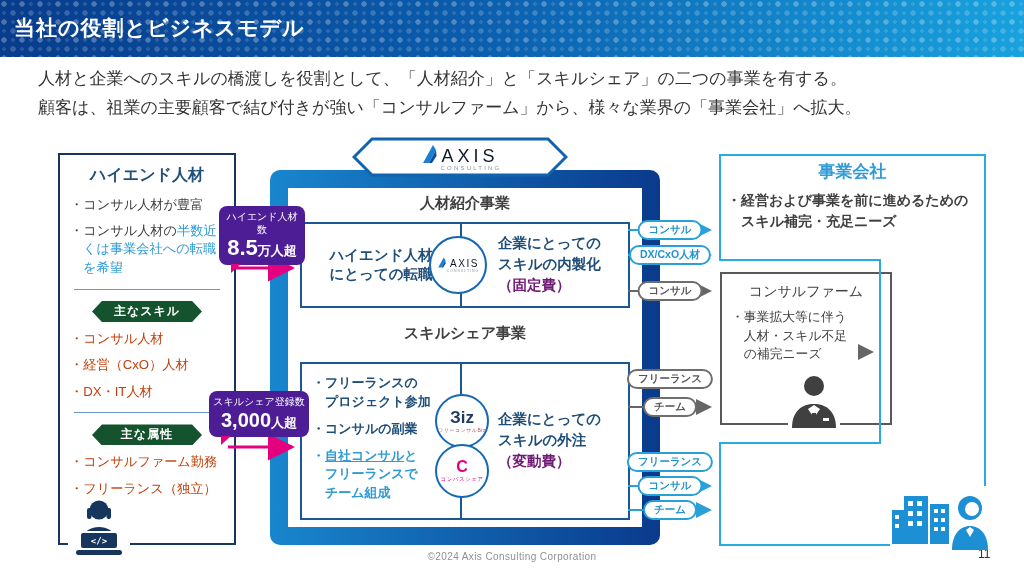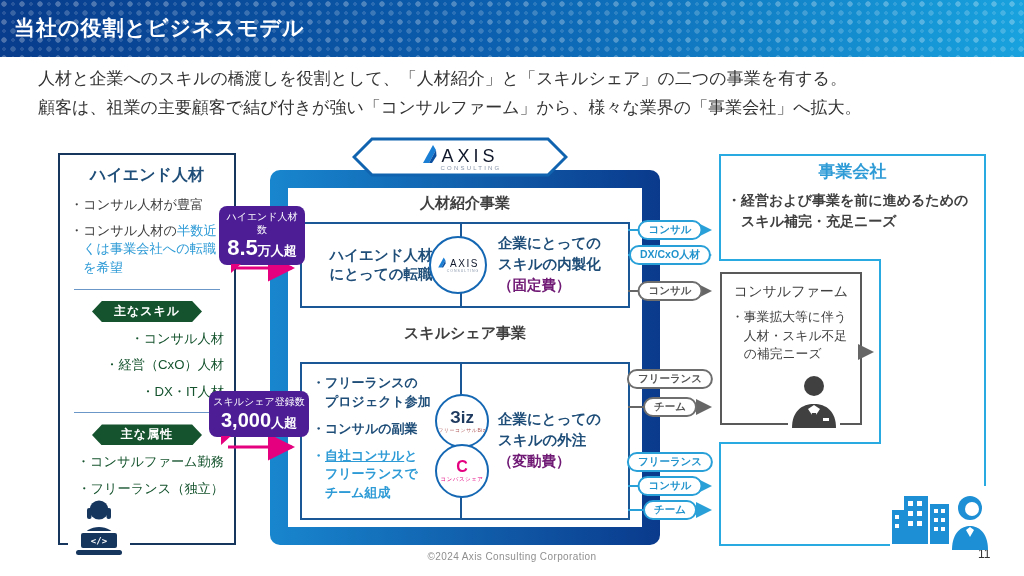"コンサルファーム" .firmbox { width: 142px -> 172px }
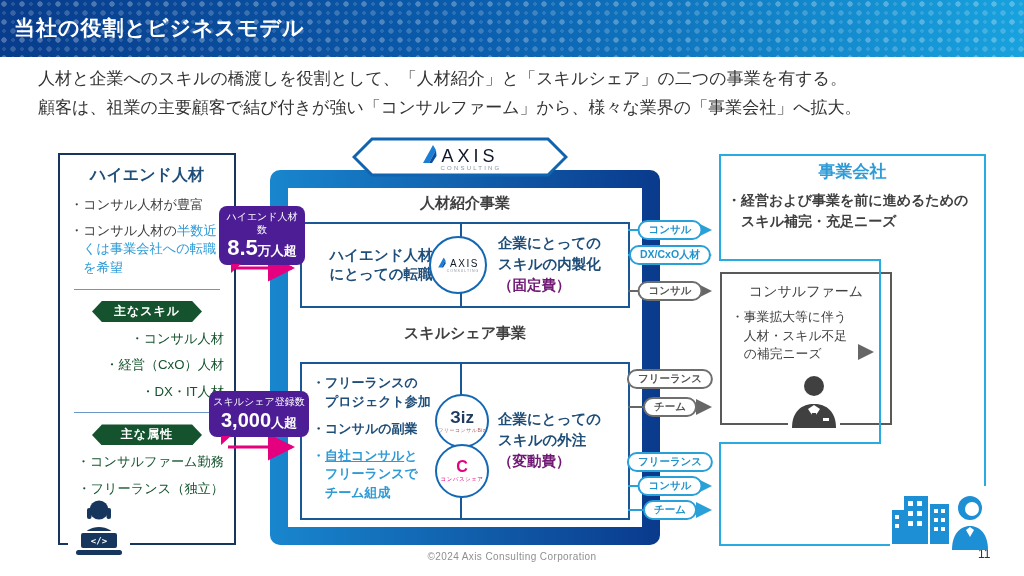"・コンサル人材" .lp-item { color: #14532d -> #c2410c; text-align: right -> none }
